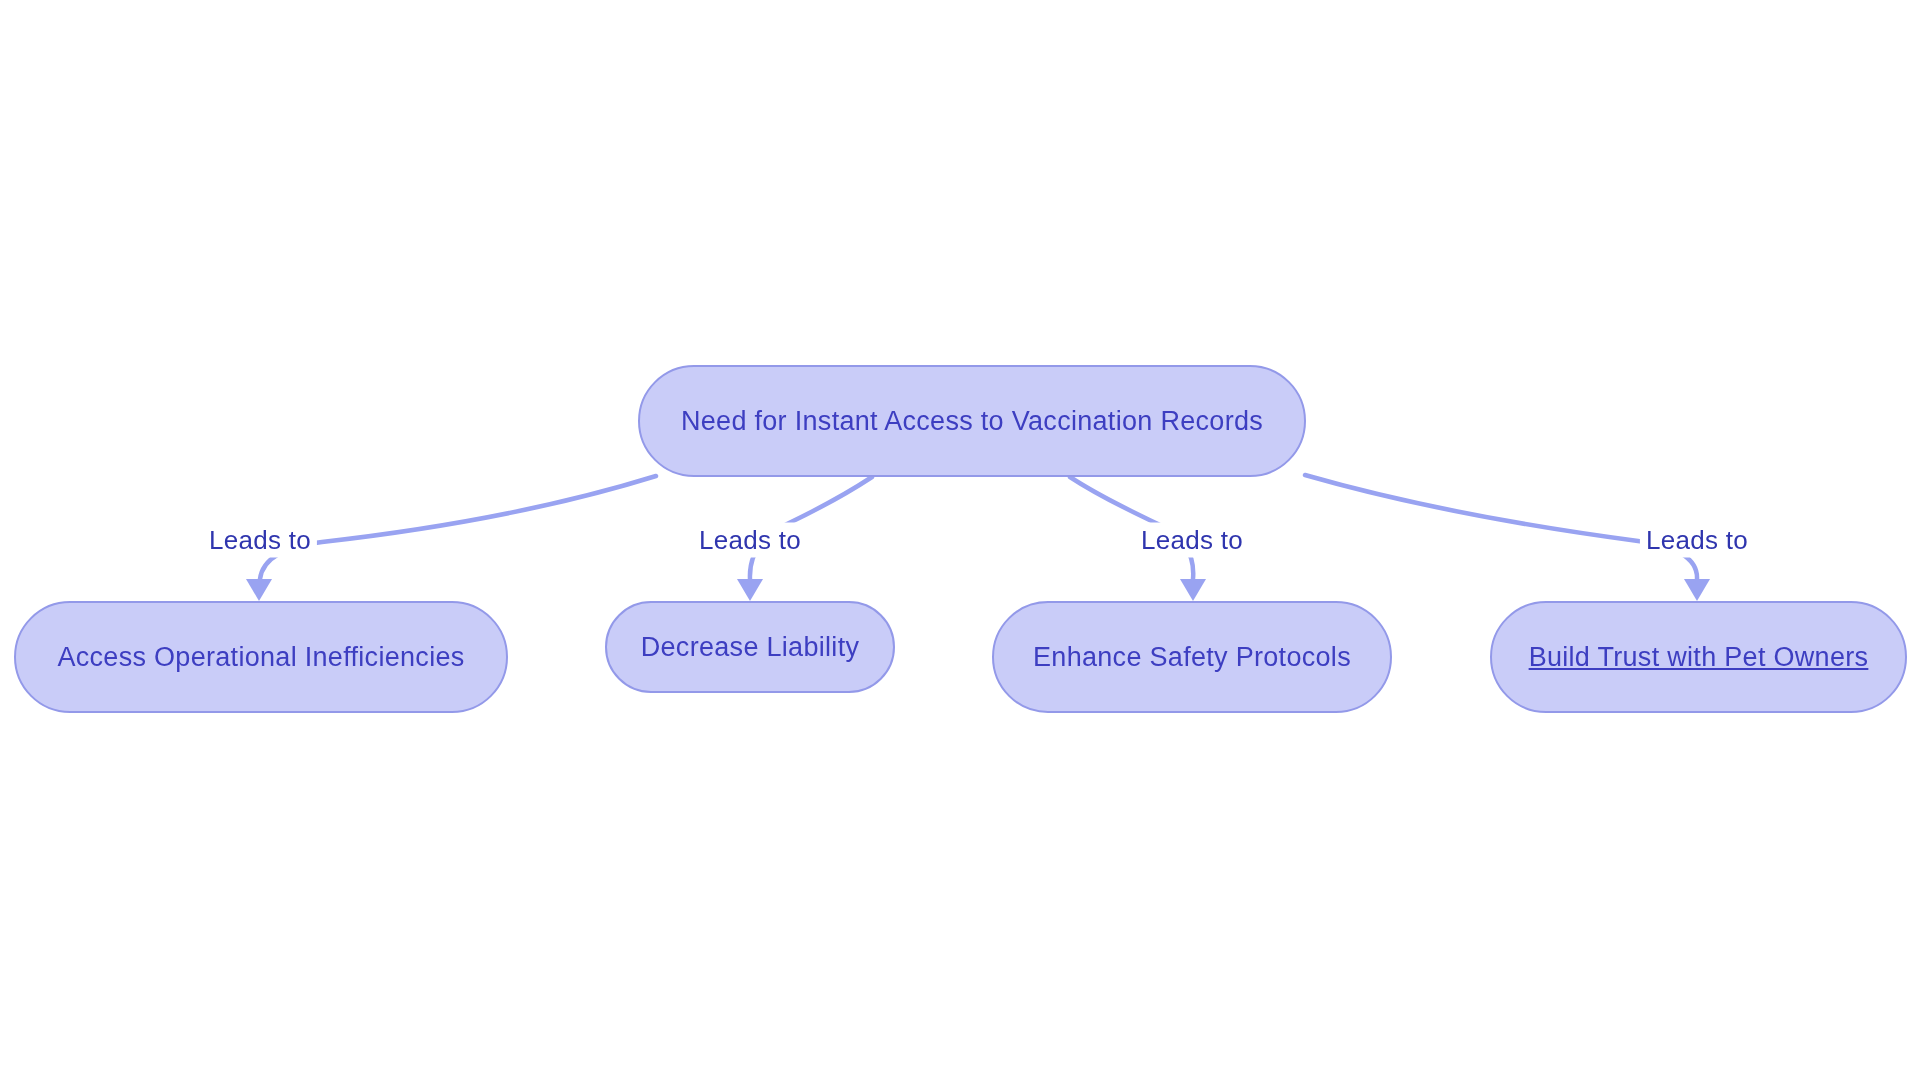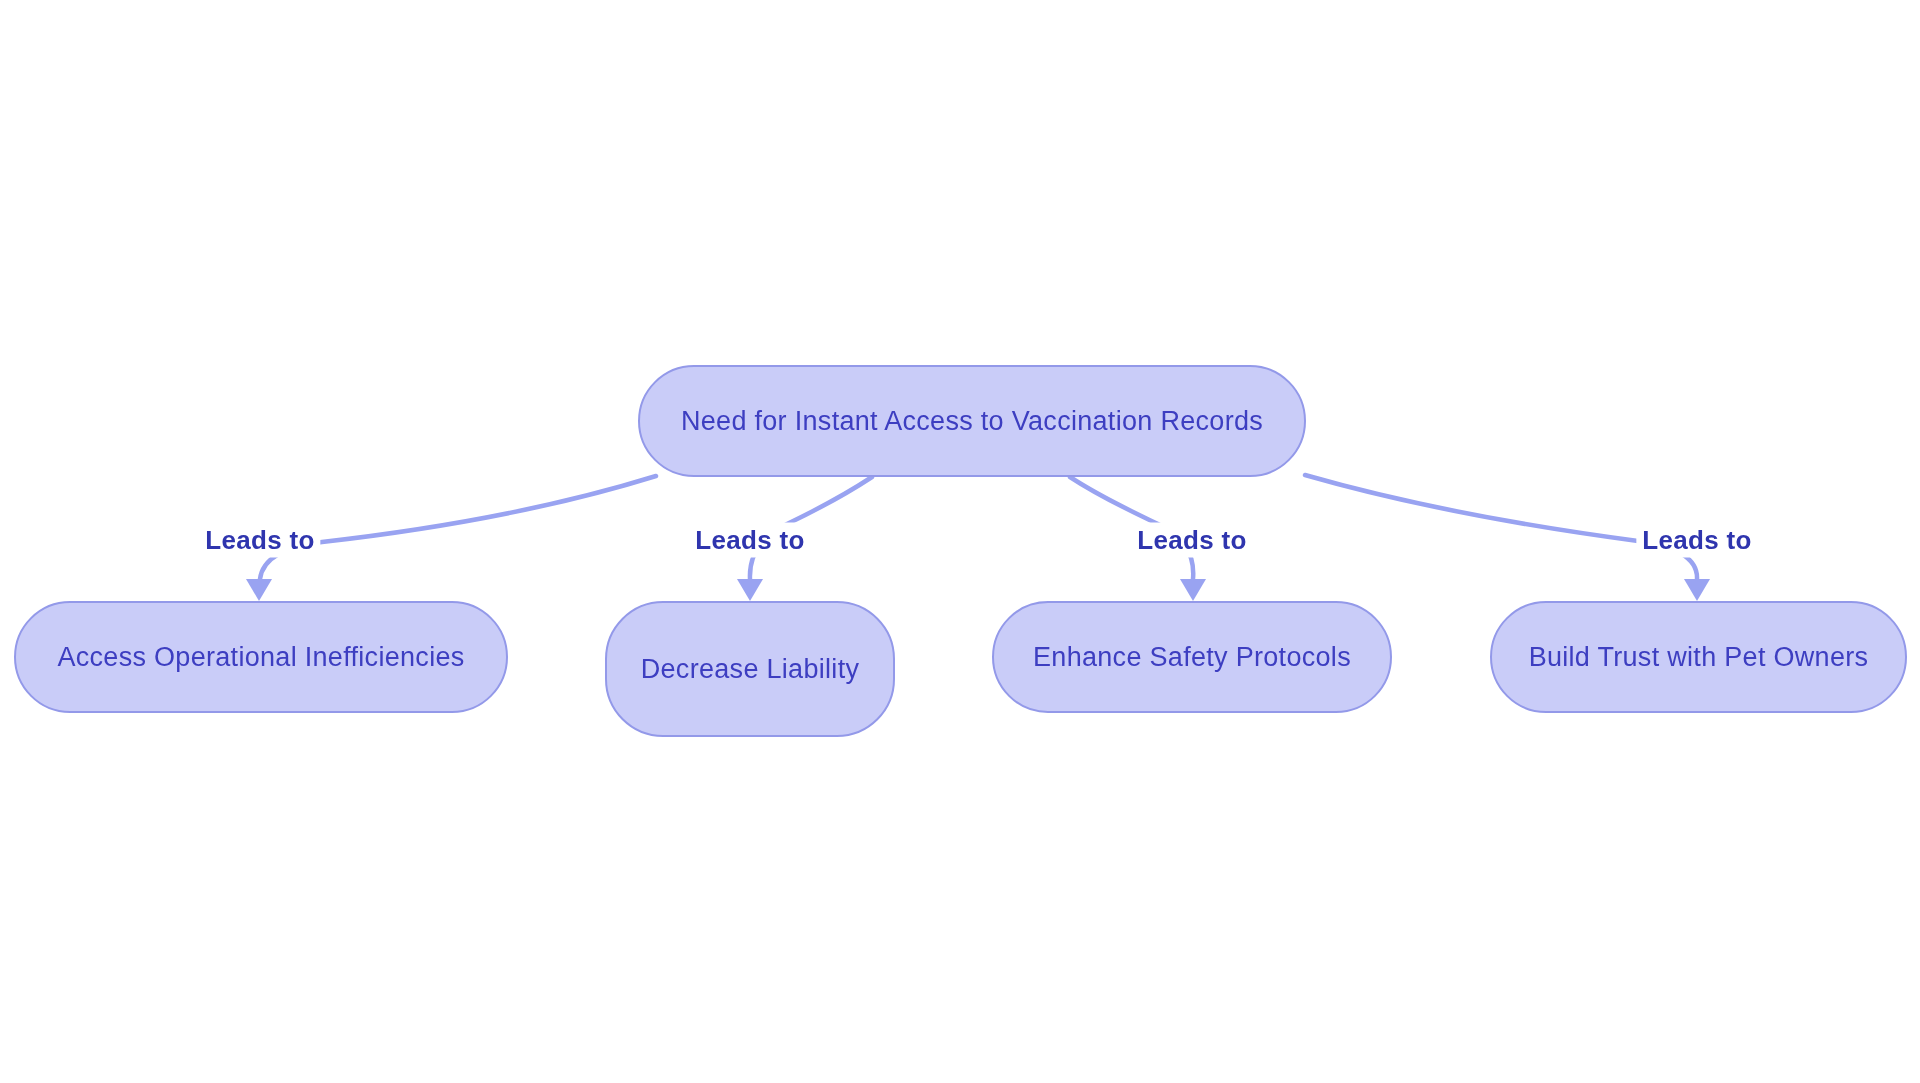"Leads to" .edge-label { font-weight: 700 -> 400 }
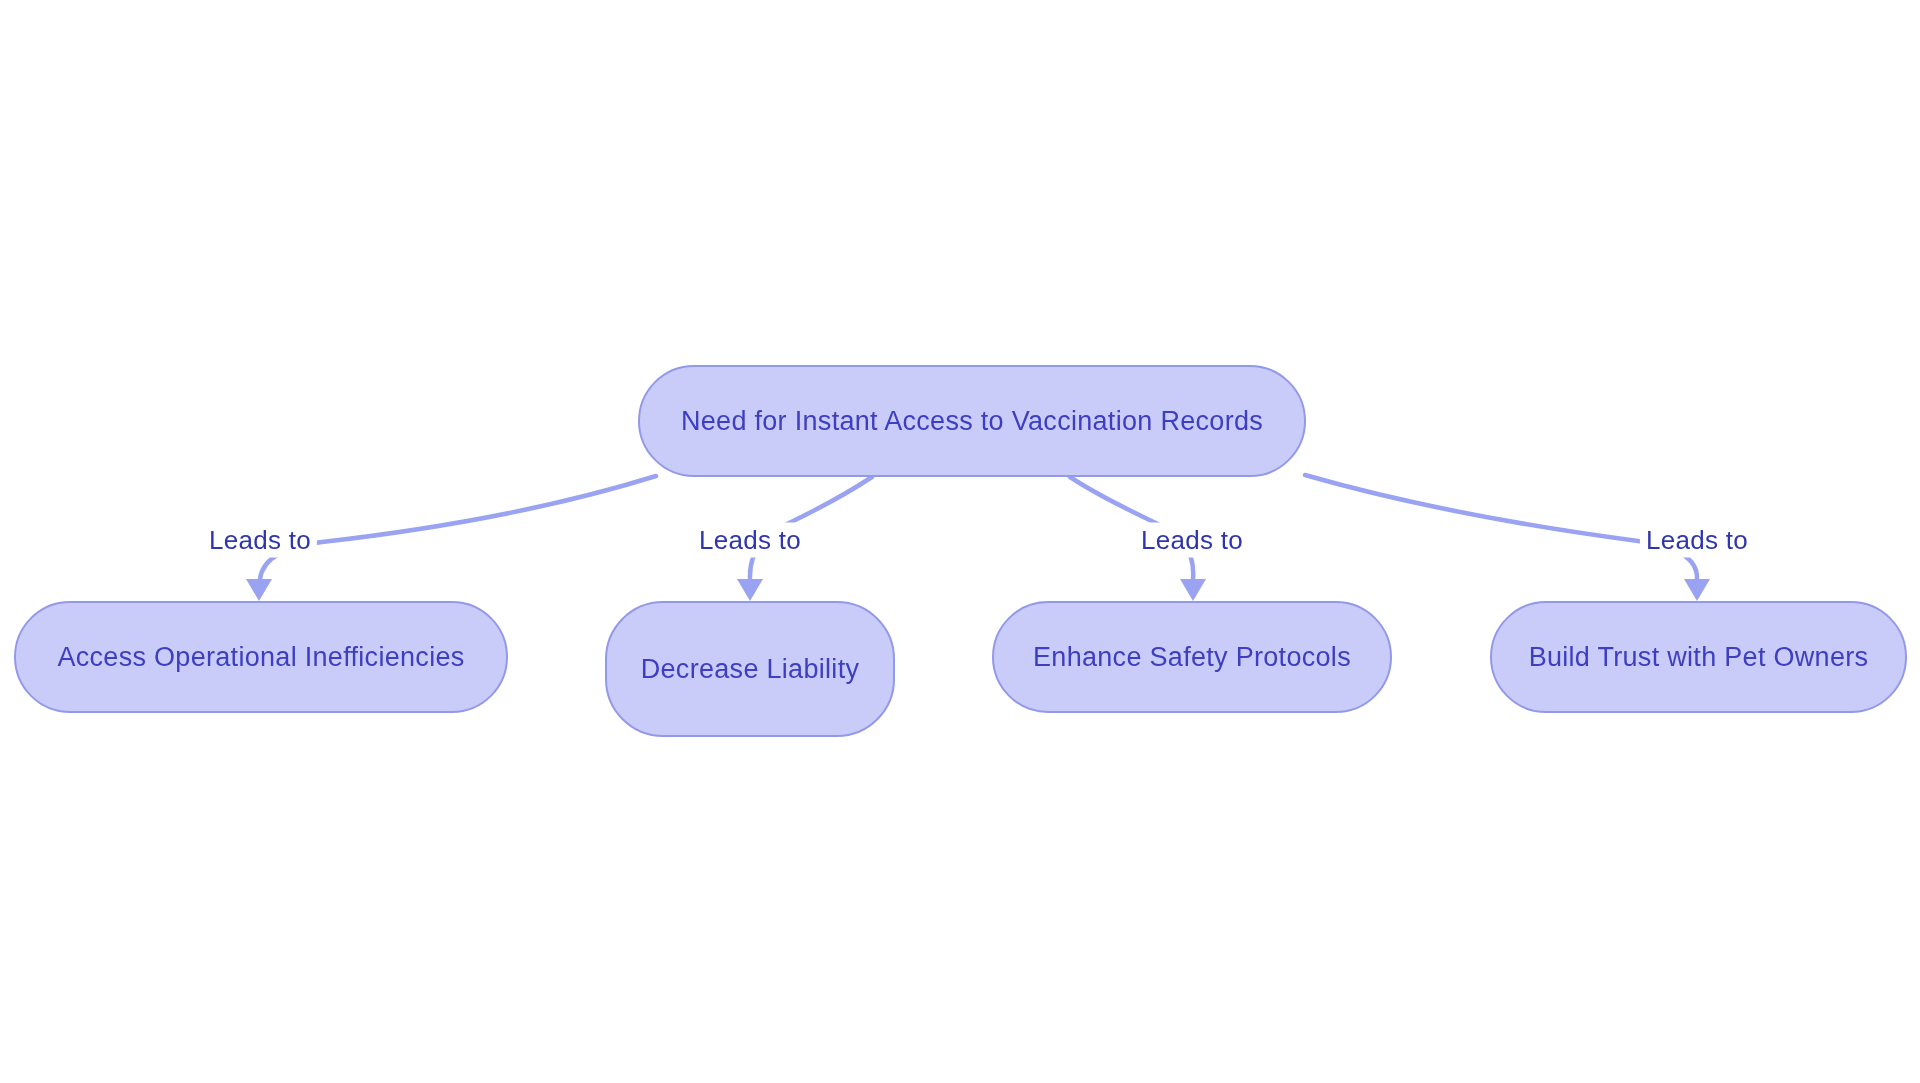"Decrease Liability" .node-c { height: 136px -> 92px }
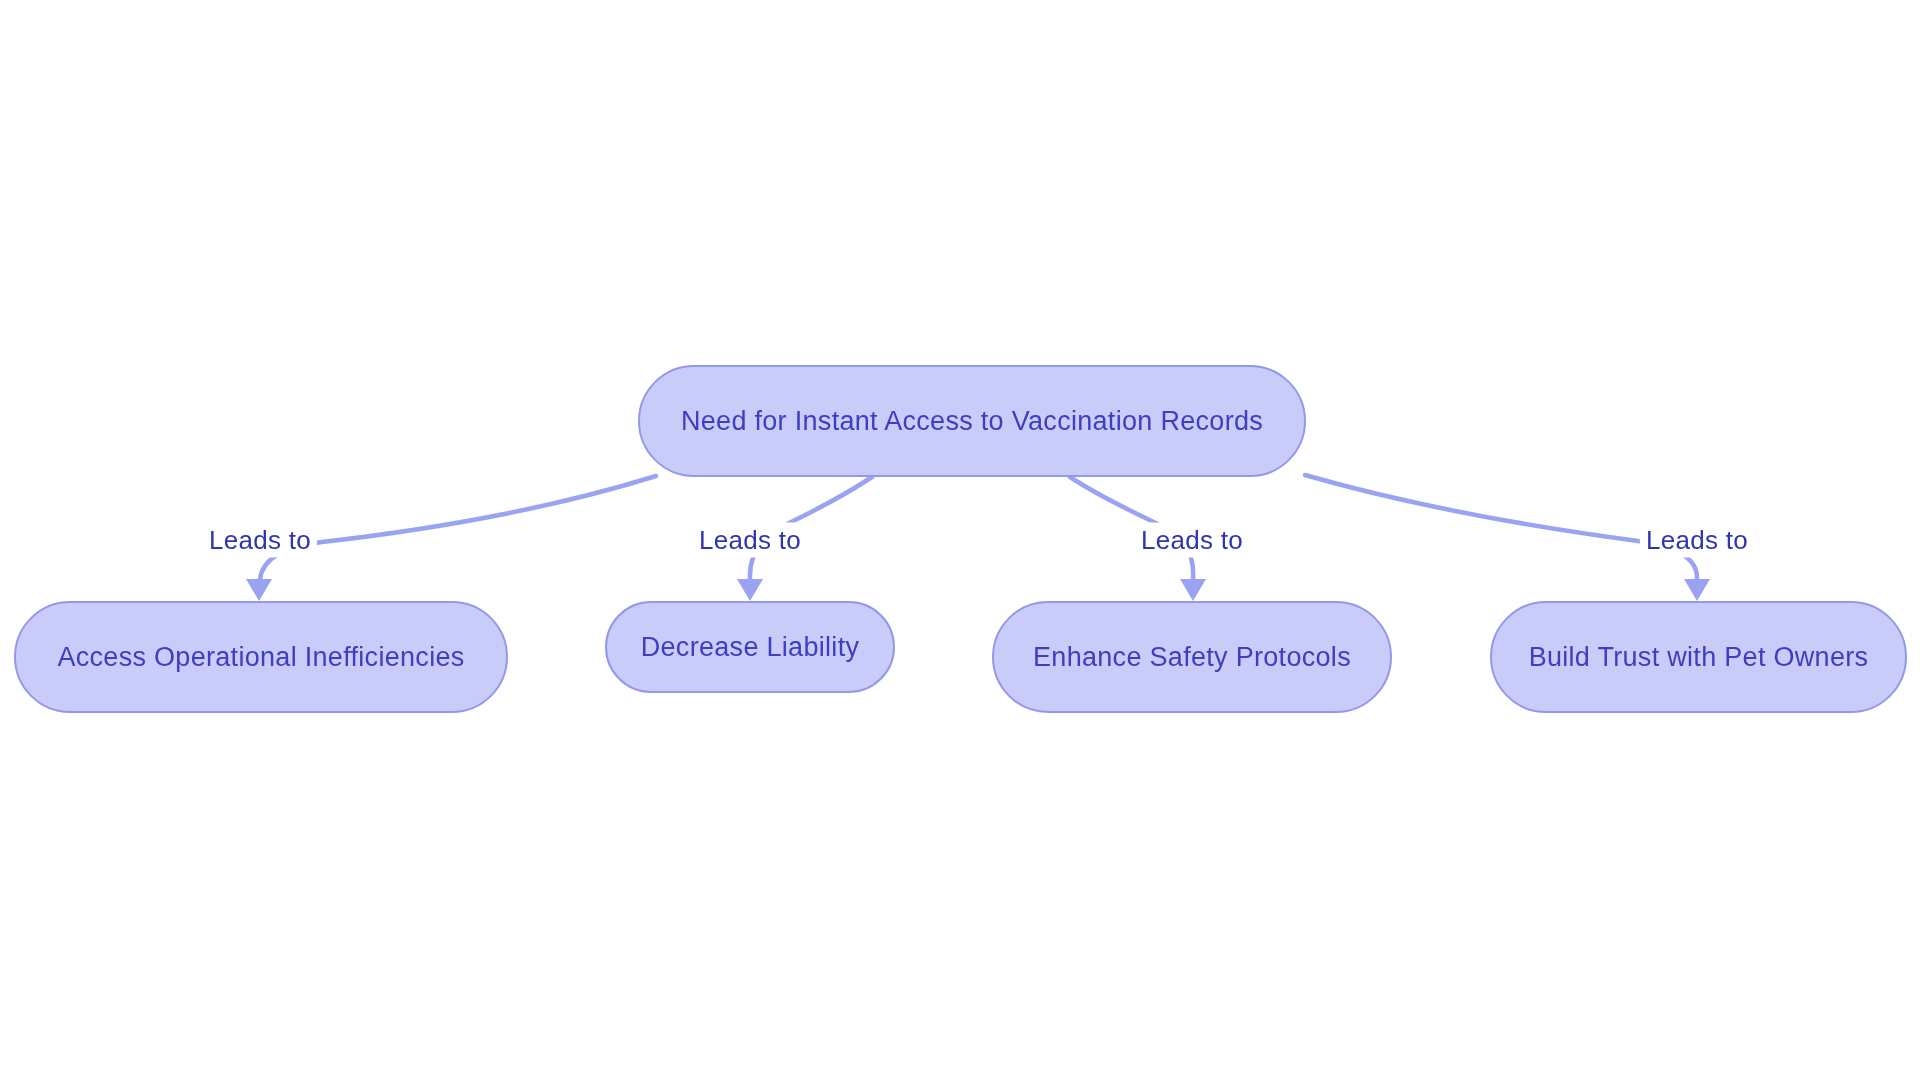"Build Trust with Pet Owners" .node-e { text-decoration: none -> underline }
